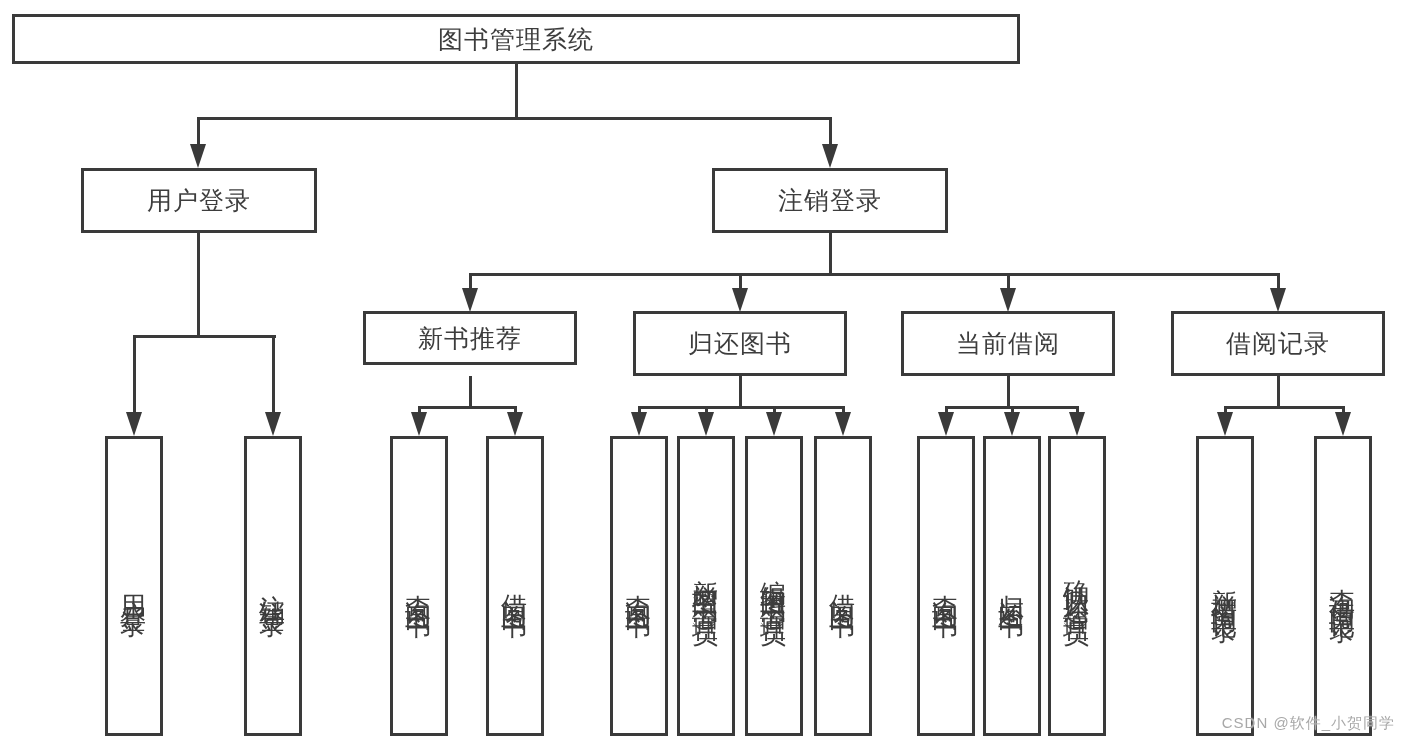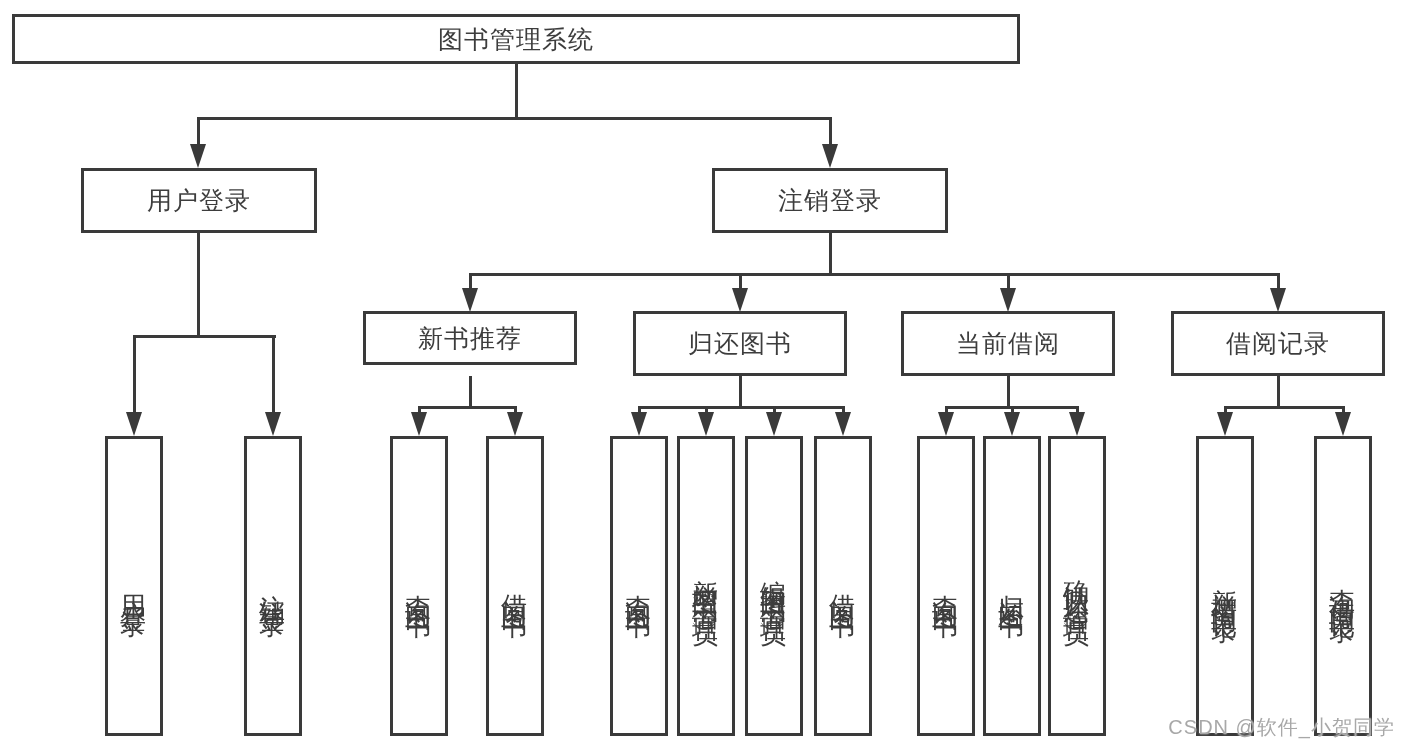"CSDN @软件_小贺同学" .watermark { font-size: 20px -> 15px }
